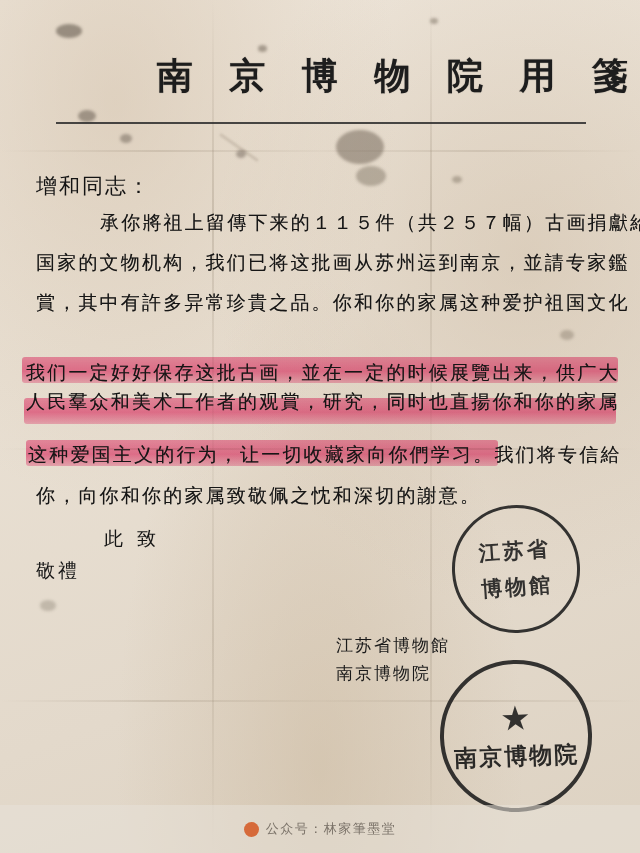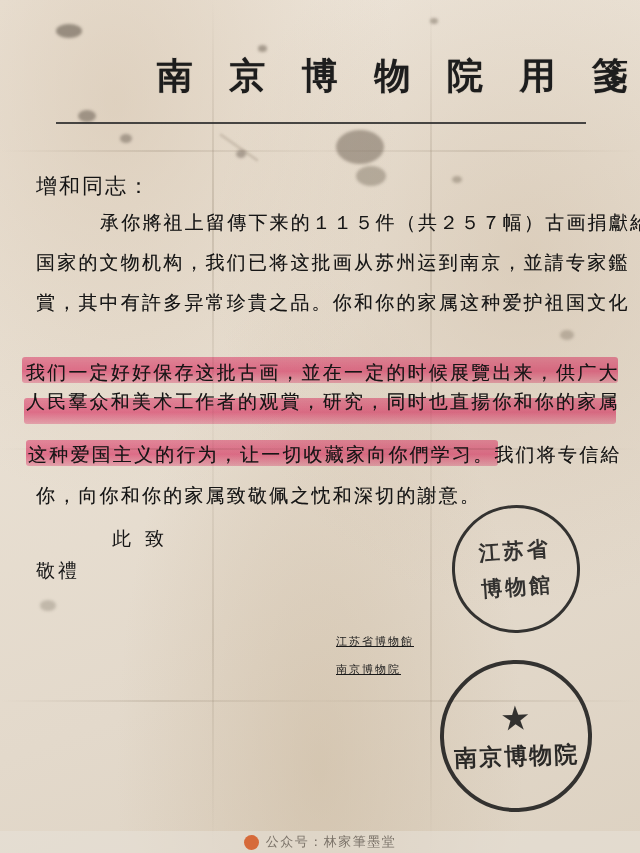"此 致" div.line { left: 112px -> 104px }
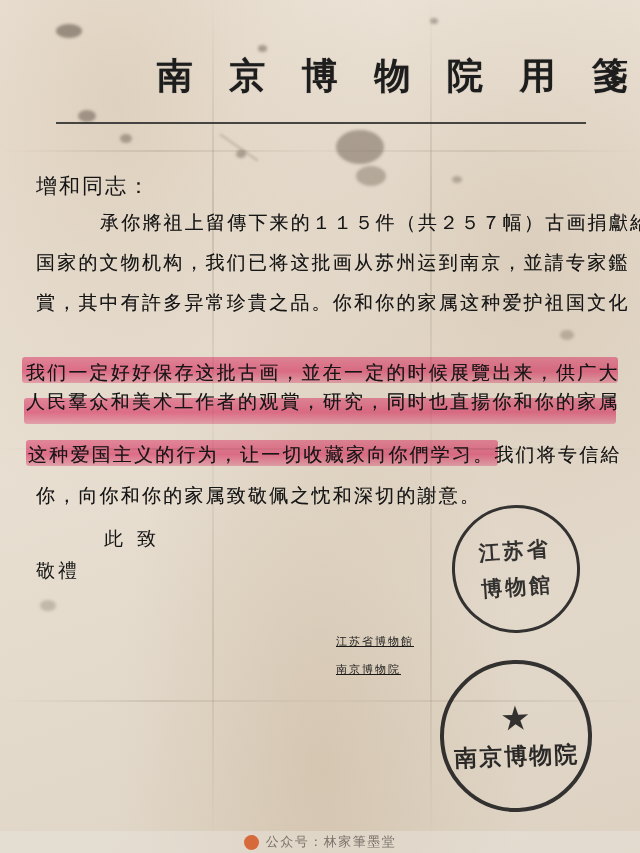"江苏省博物館" .sig { font-size: 11px -> 17px; text-decoration: underline -> none }
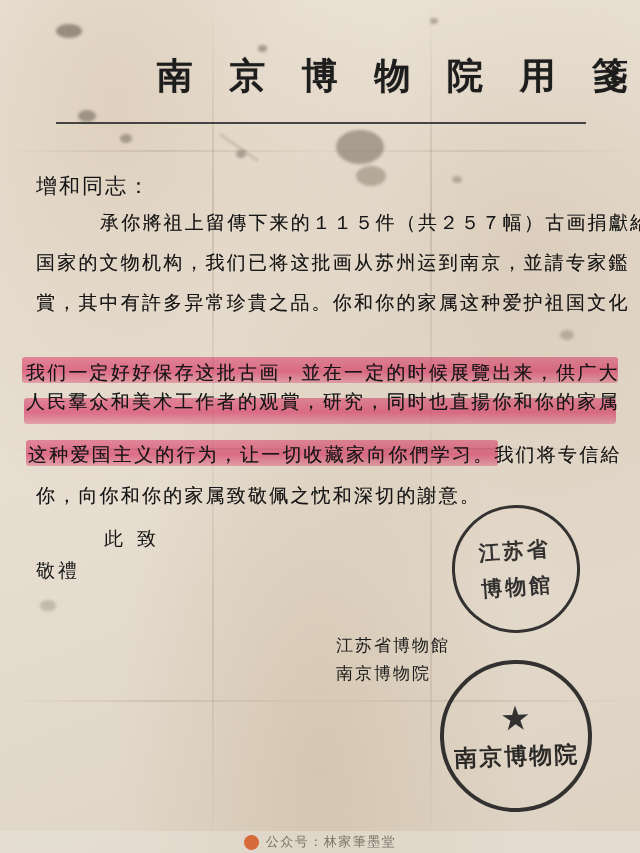"公众号：林家筆墨堂" #watermark { height: 22px -> 48px }
